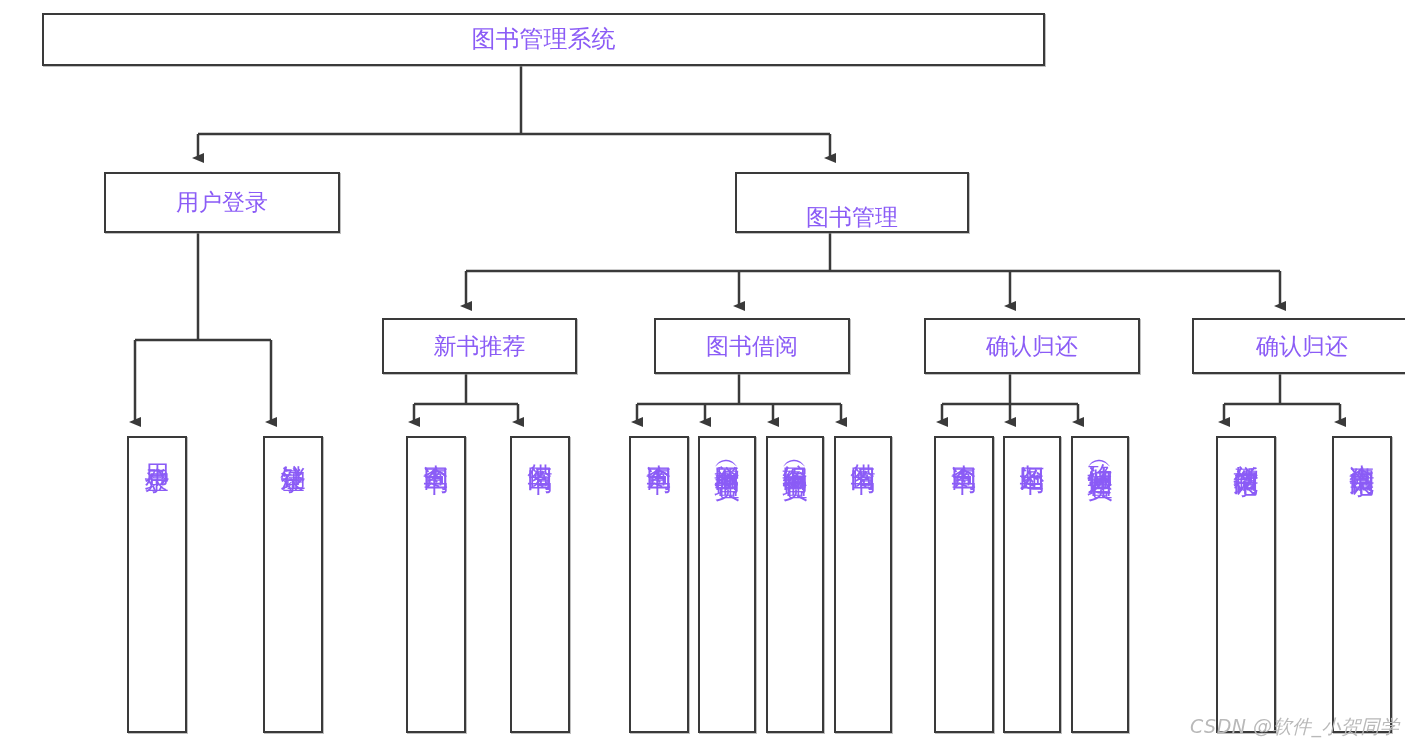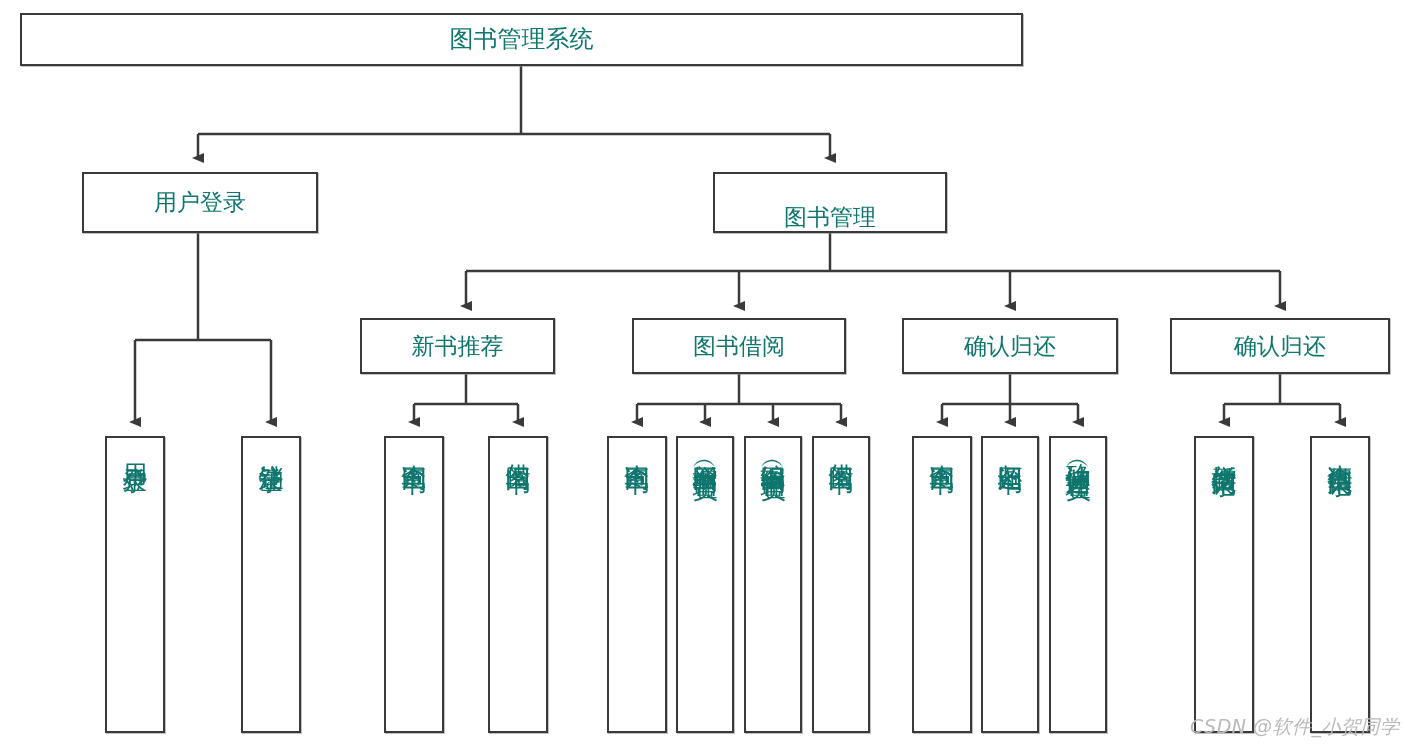"图书管理系统" .node { color: #0f766e -> #8b5cf6; margin-left: none -> 22px }
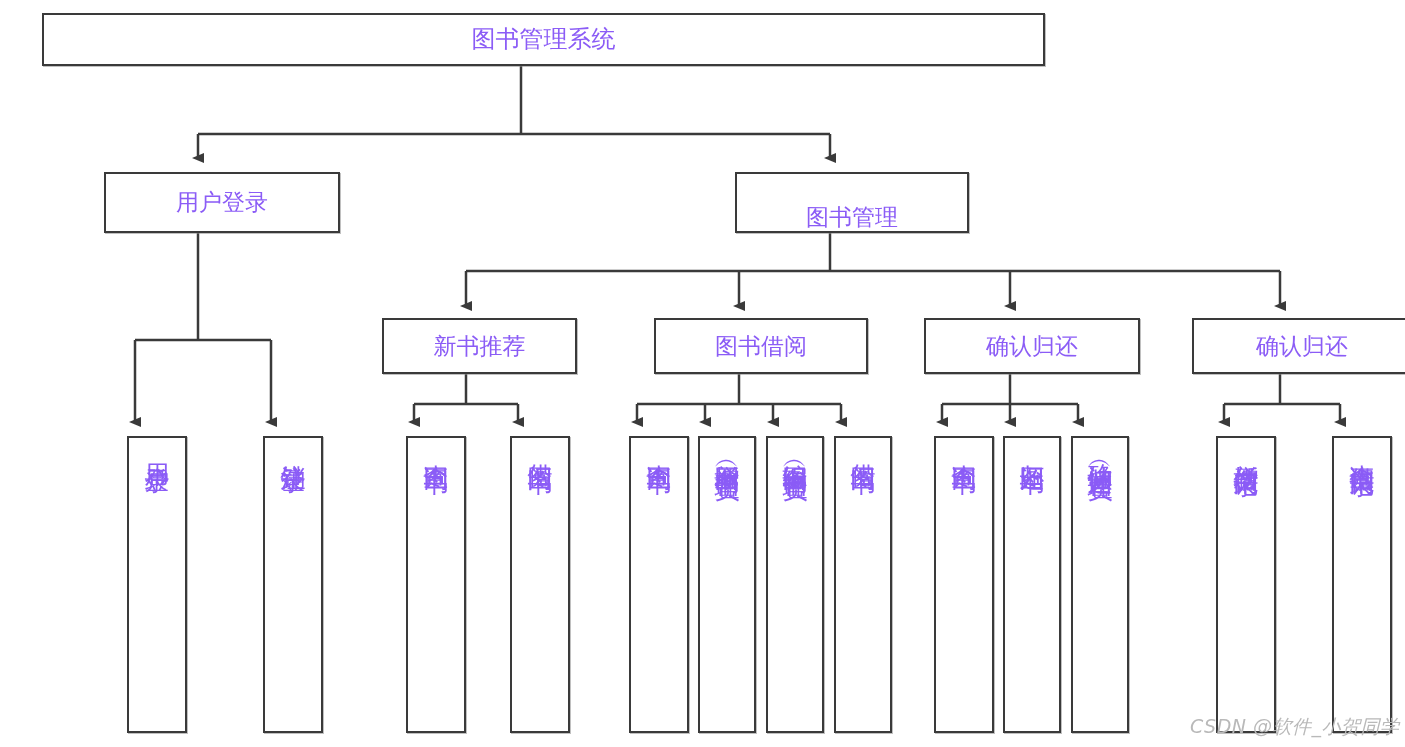"图书借阅" div.node { width: 214px -> 196px }
